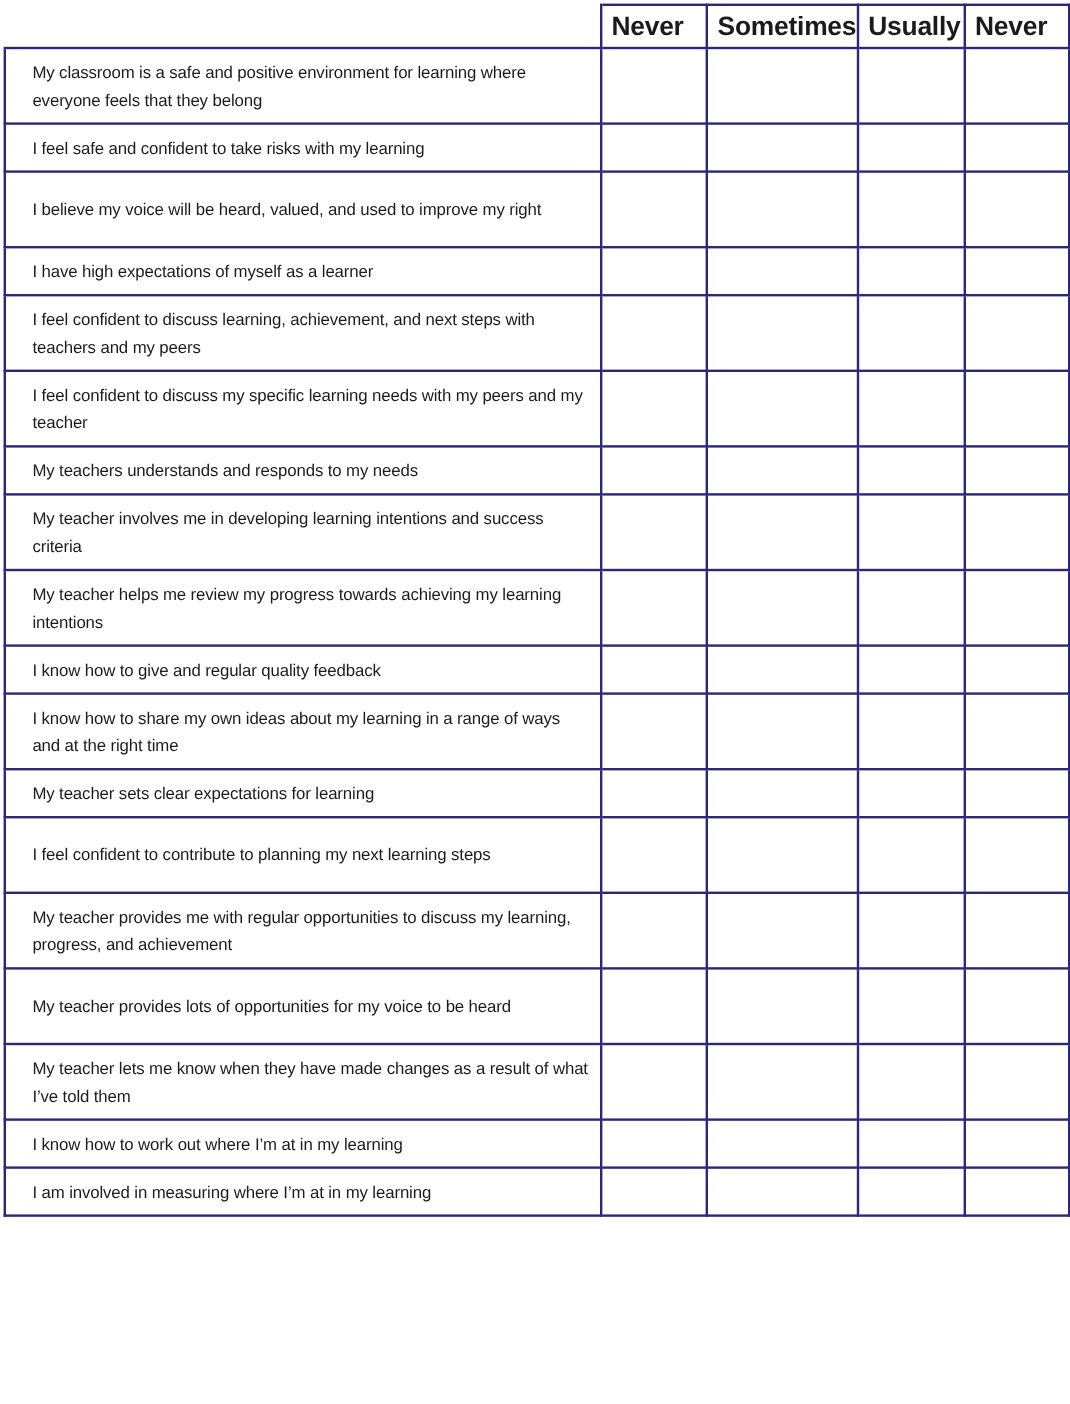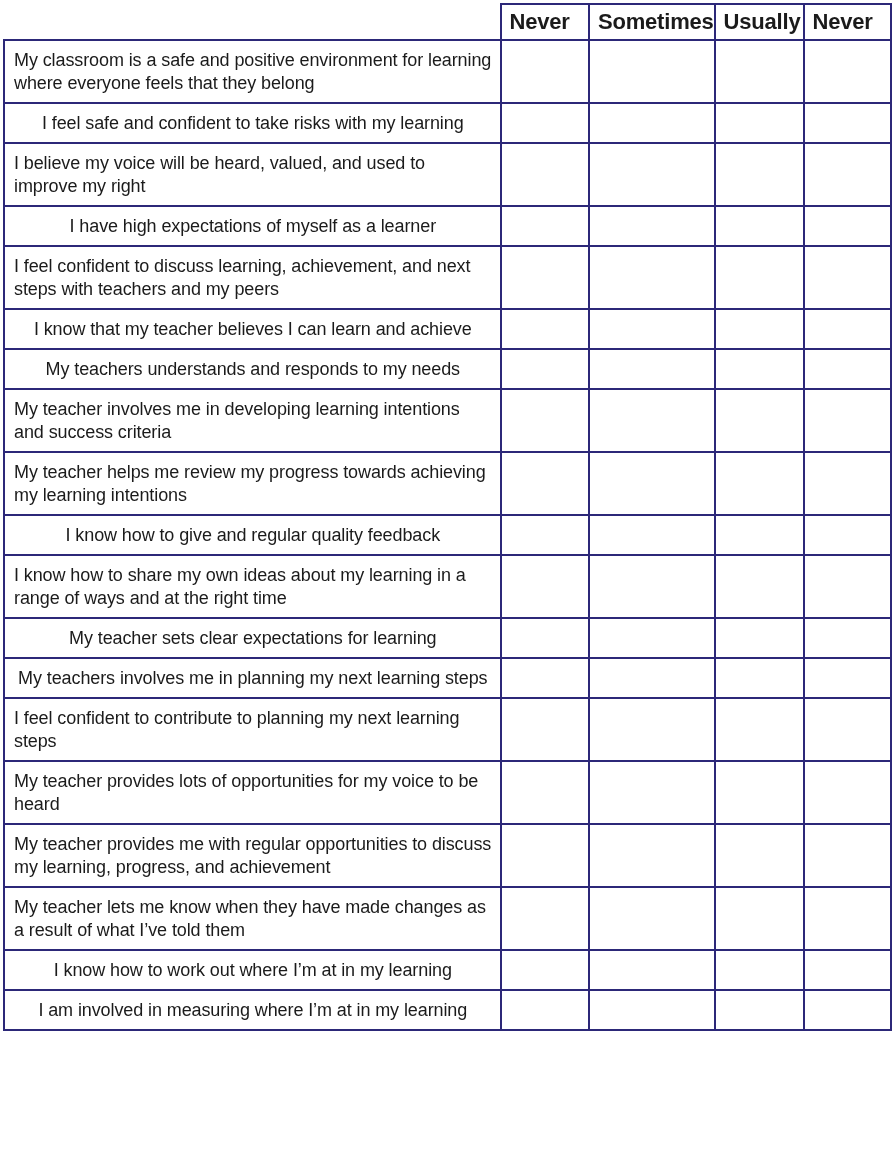"My classroom is a safe" .survey td.stmt { font-size: 18px -> 14px; padding: 6px 8px 6px 9px -> 6px 8px 6px 22px }
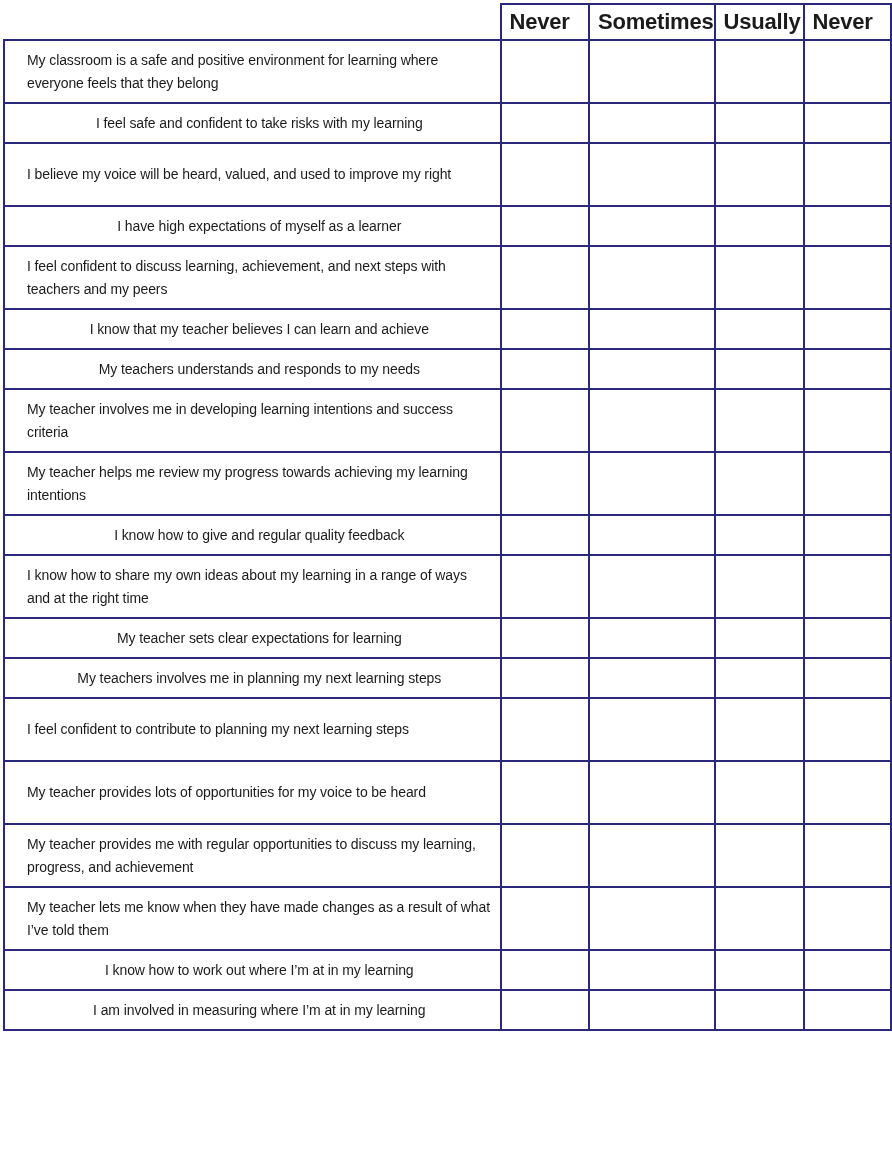"I feel safe and confident" tr.single td.stmt { text-align: center -> none }
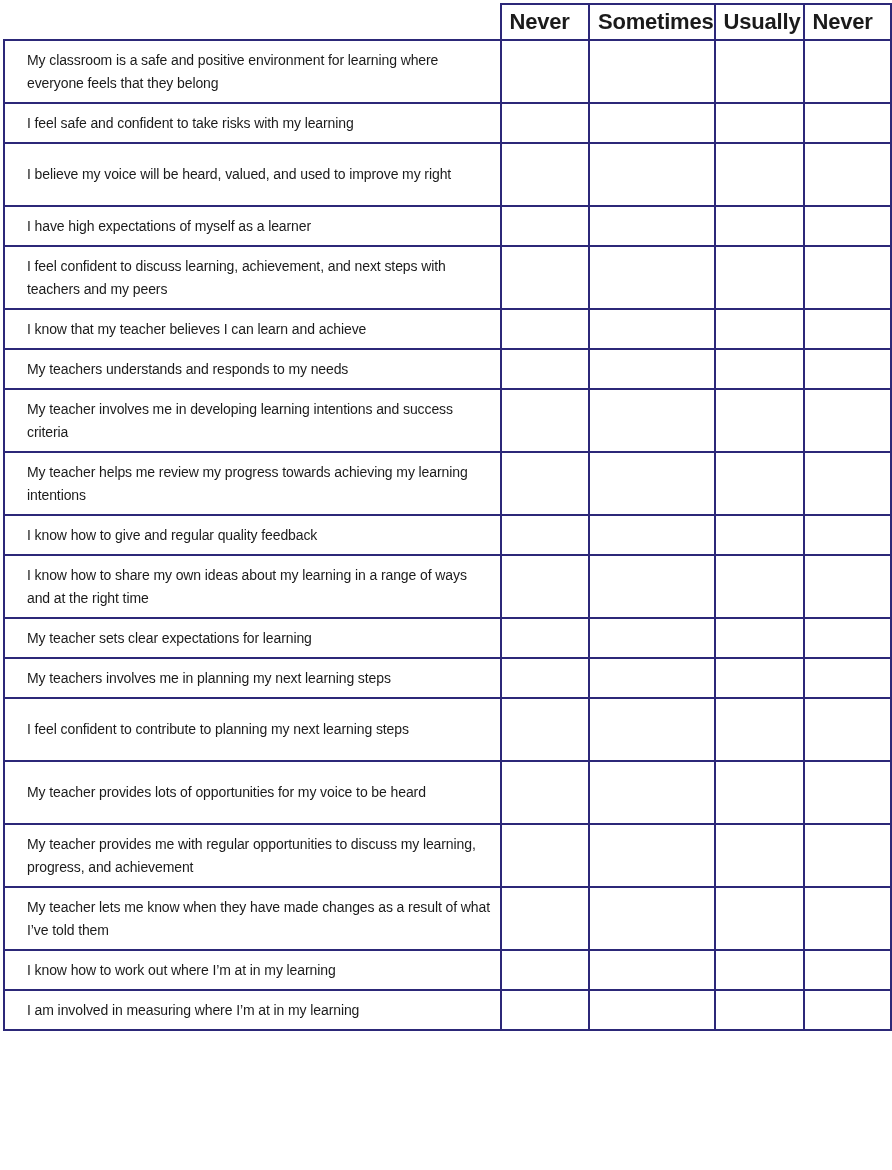"I feel confident to discuss my" tr.double { html: none -> <tr> <td>I feel confident to discuss my specific learning needs with my peers and my teacher</td> <td></td> <td></td> <td></td> <td></td> </tr> }
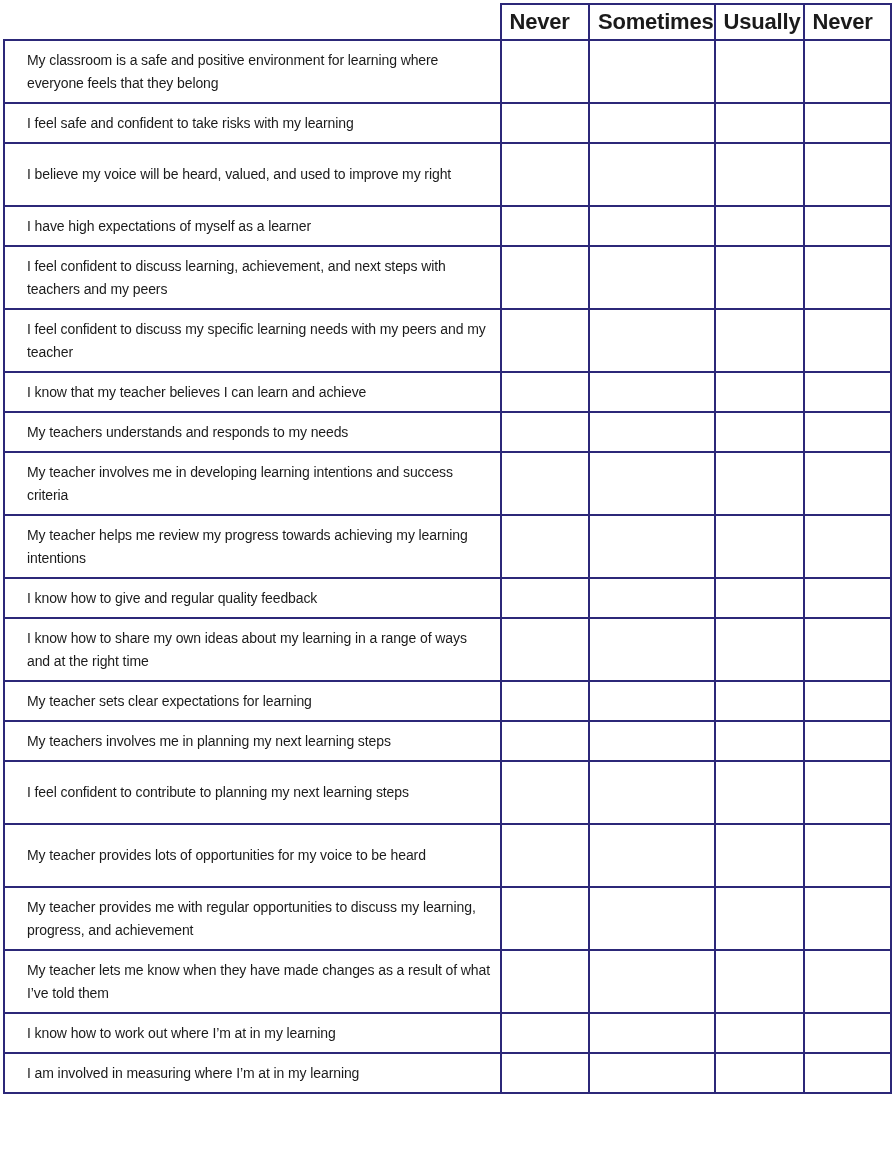"I know that my teacher" tr.single { html: <tr> <td>I know that my teacher believes I can learn and achieve</td> <td></td> <td></td> <td></td> <td></td> </tr> -> none }
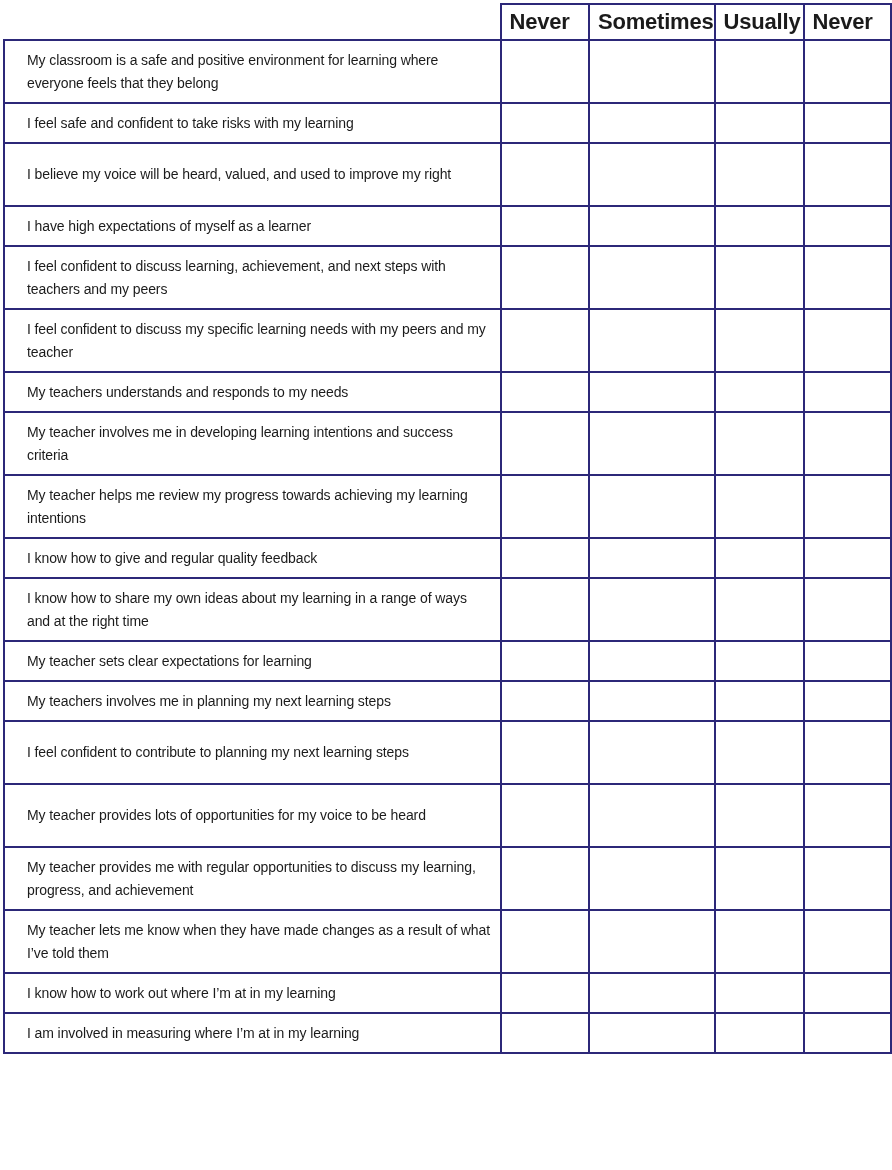"My teachers involves me in" tr.single { html: <tr> <td>My teachers involves me in planning my next learning steps</td> <td></td> <td></td> <td></td> <td></td> </tr> -> none }
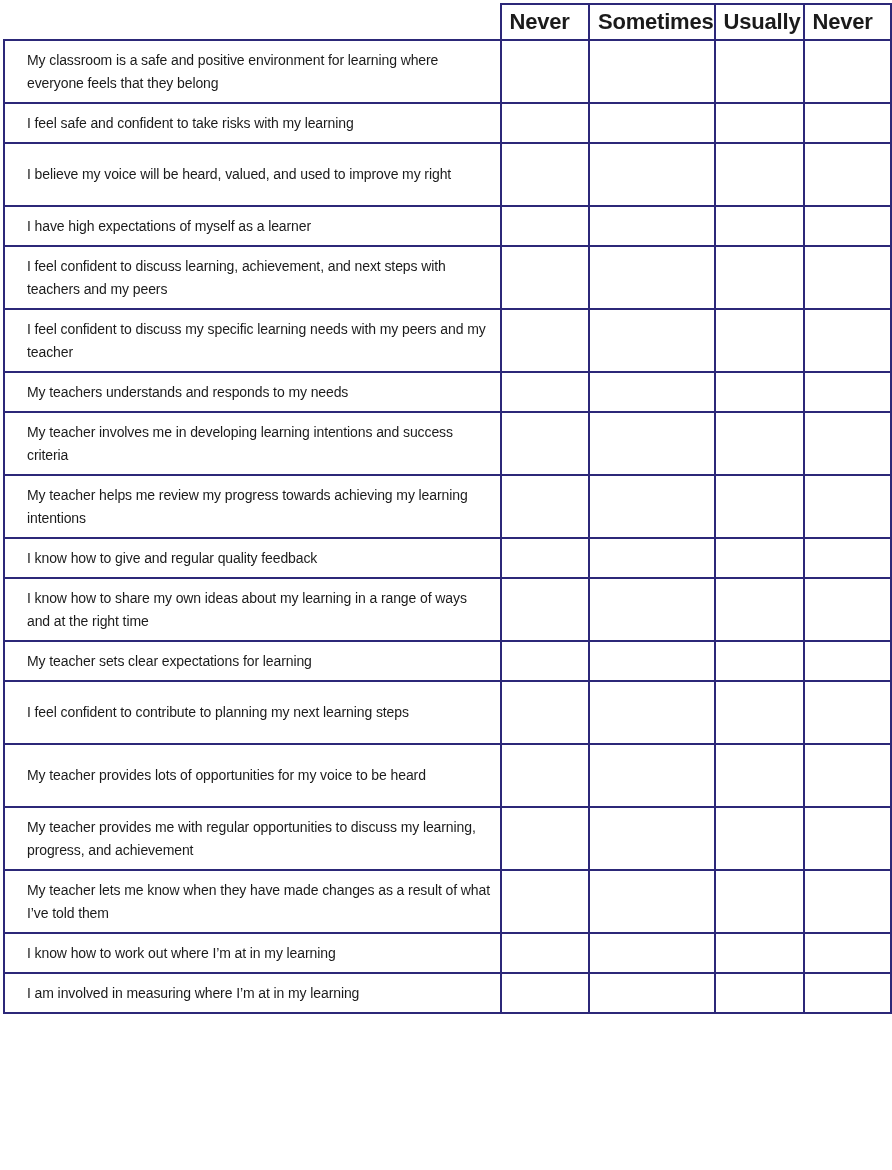"My teacher provides lots of" tr.double { order: before "My teacher provides me with" -> after "My teacher provides me with" }
